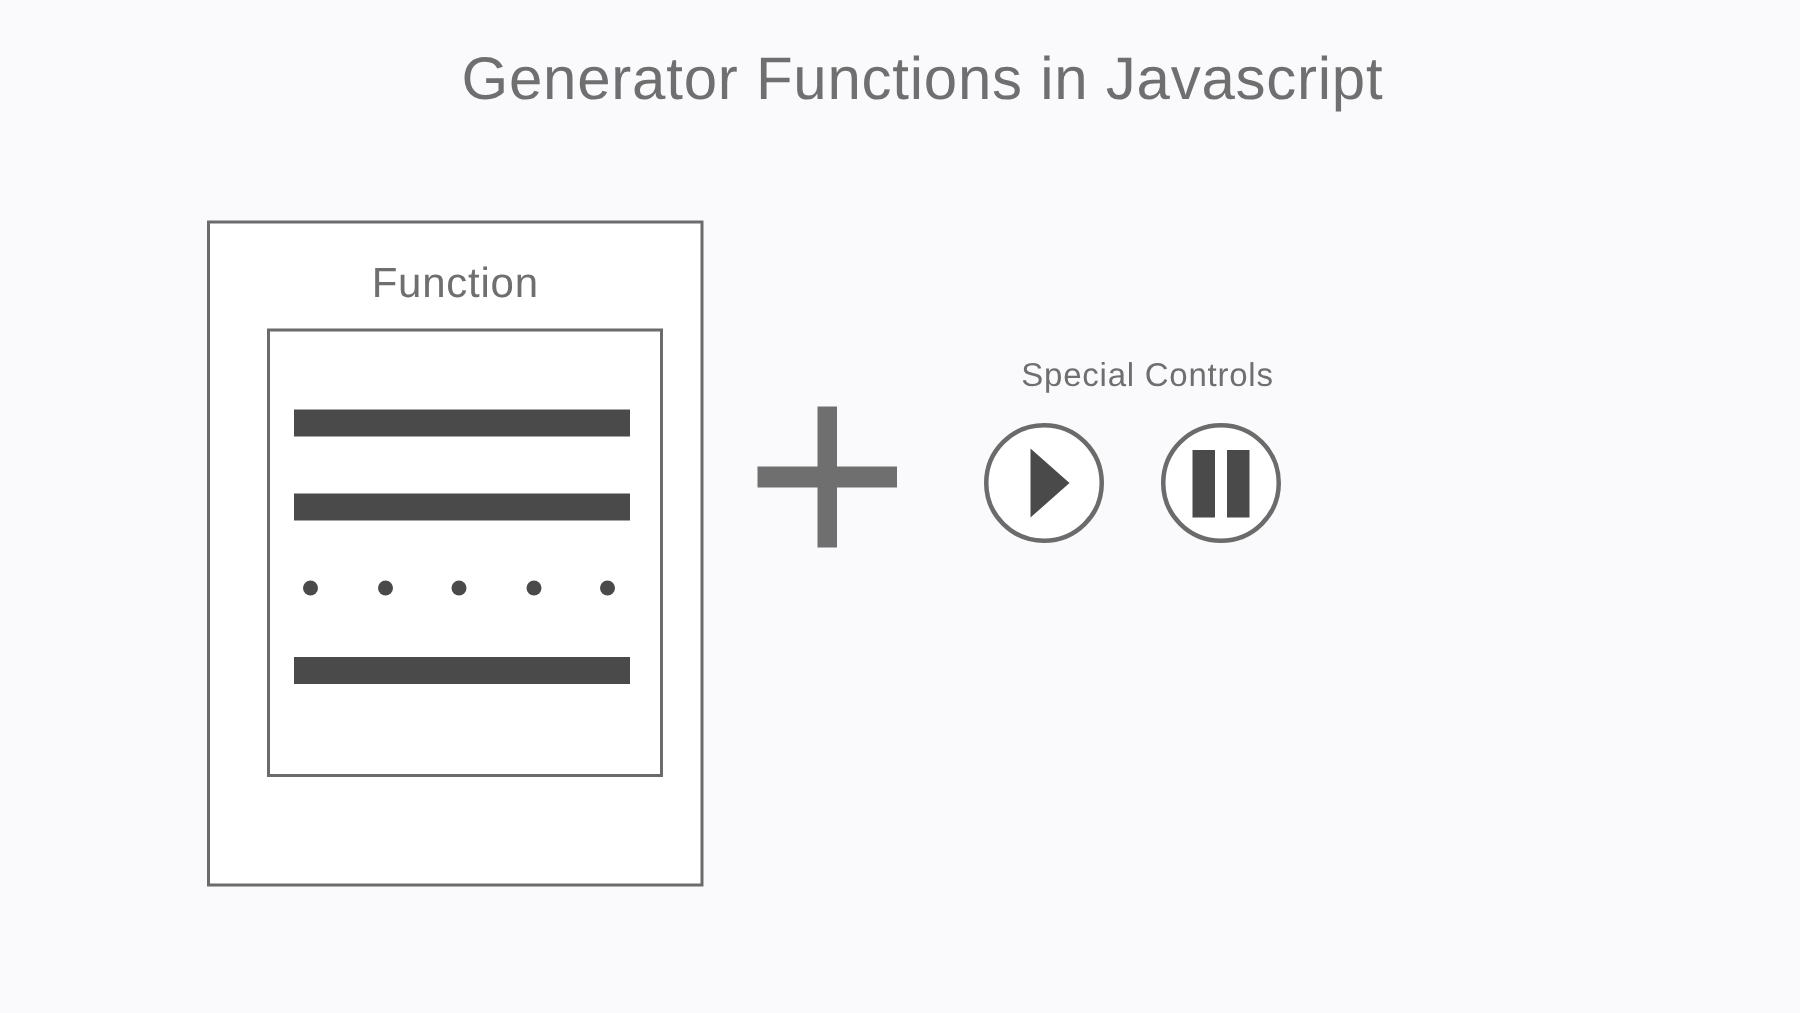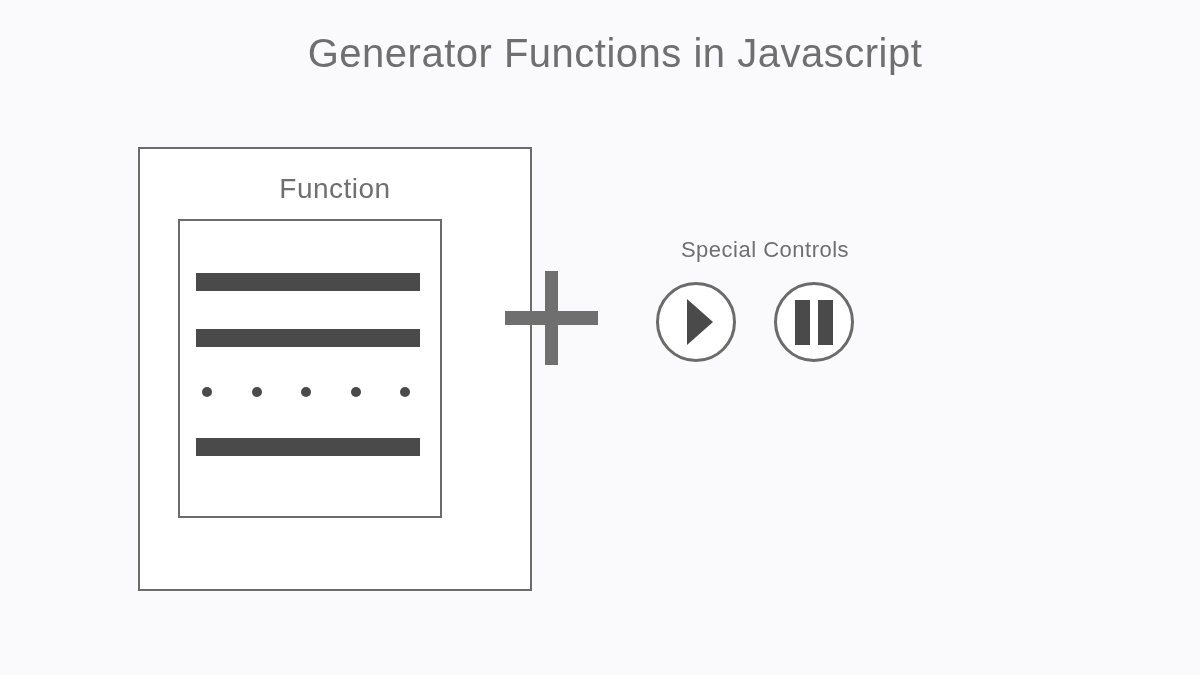"Function" .outer-box { width: 394px -> 331px }
